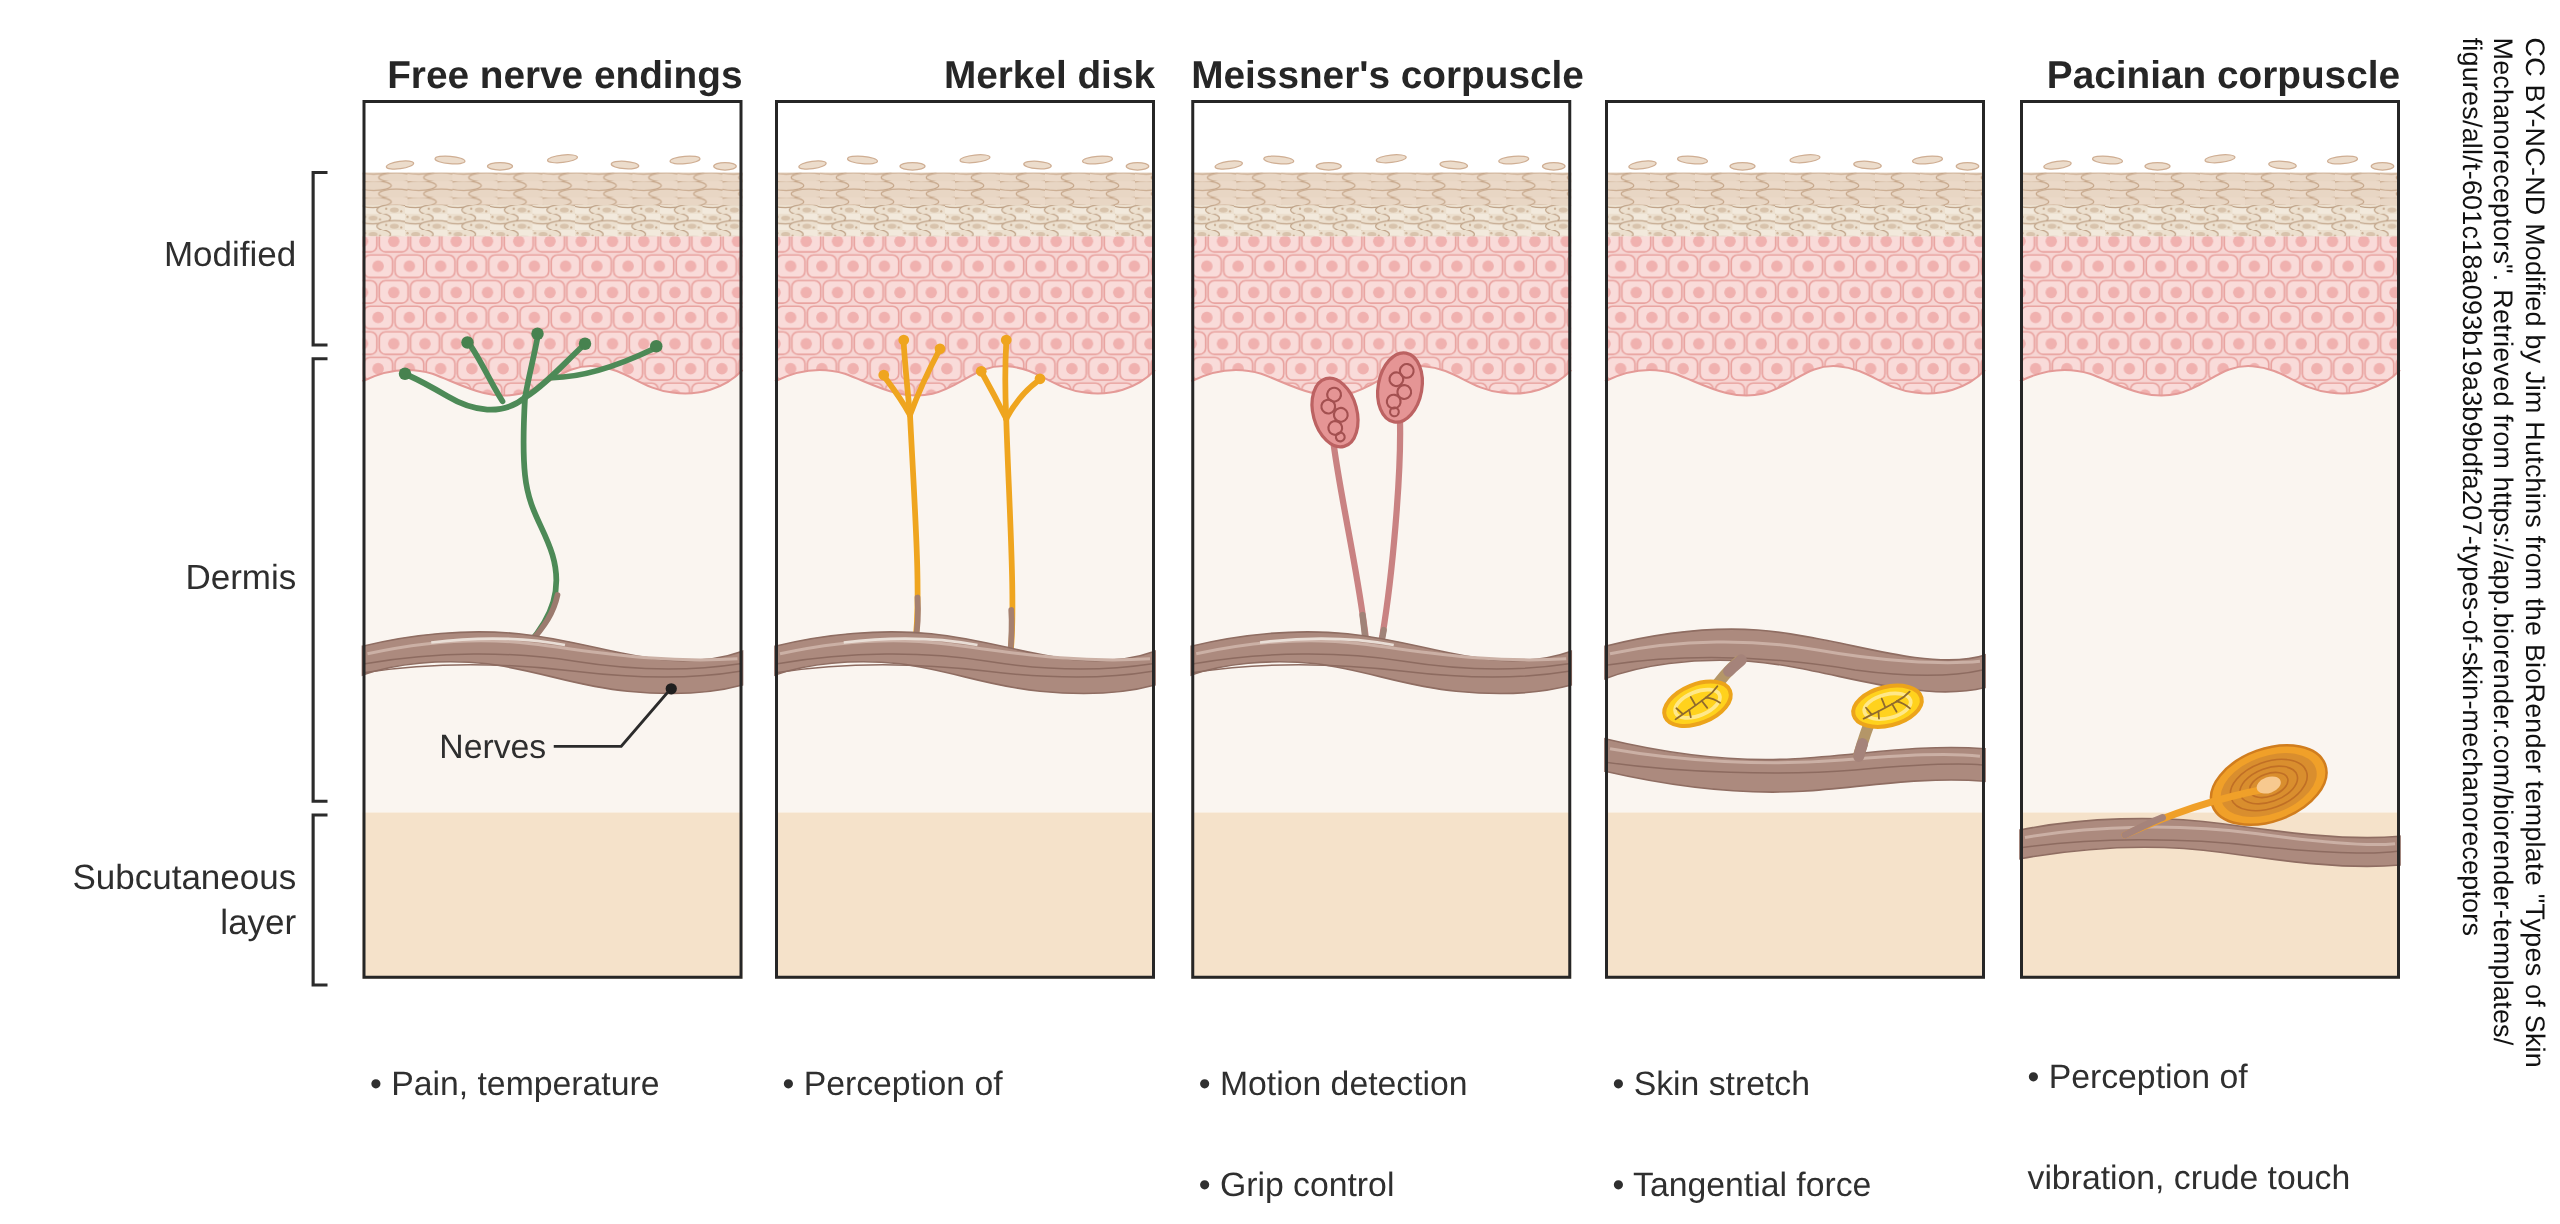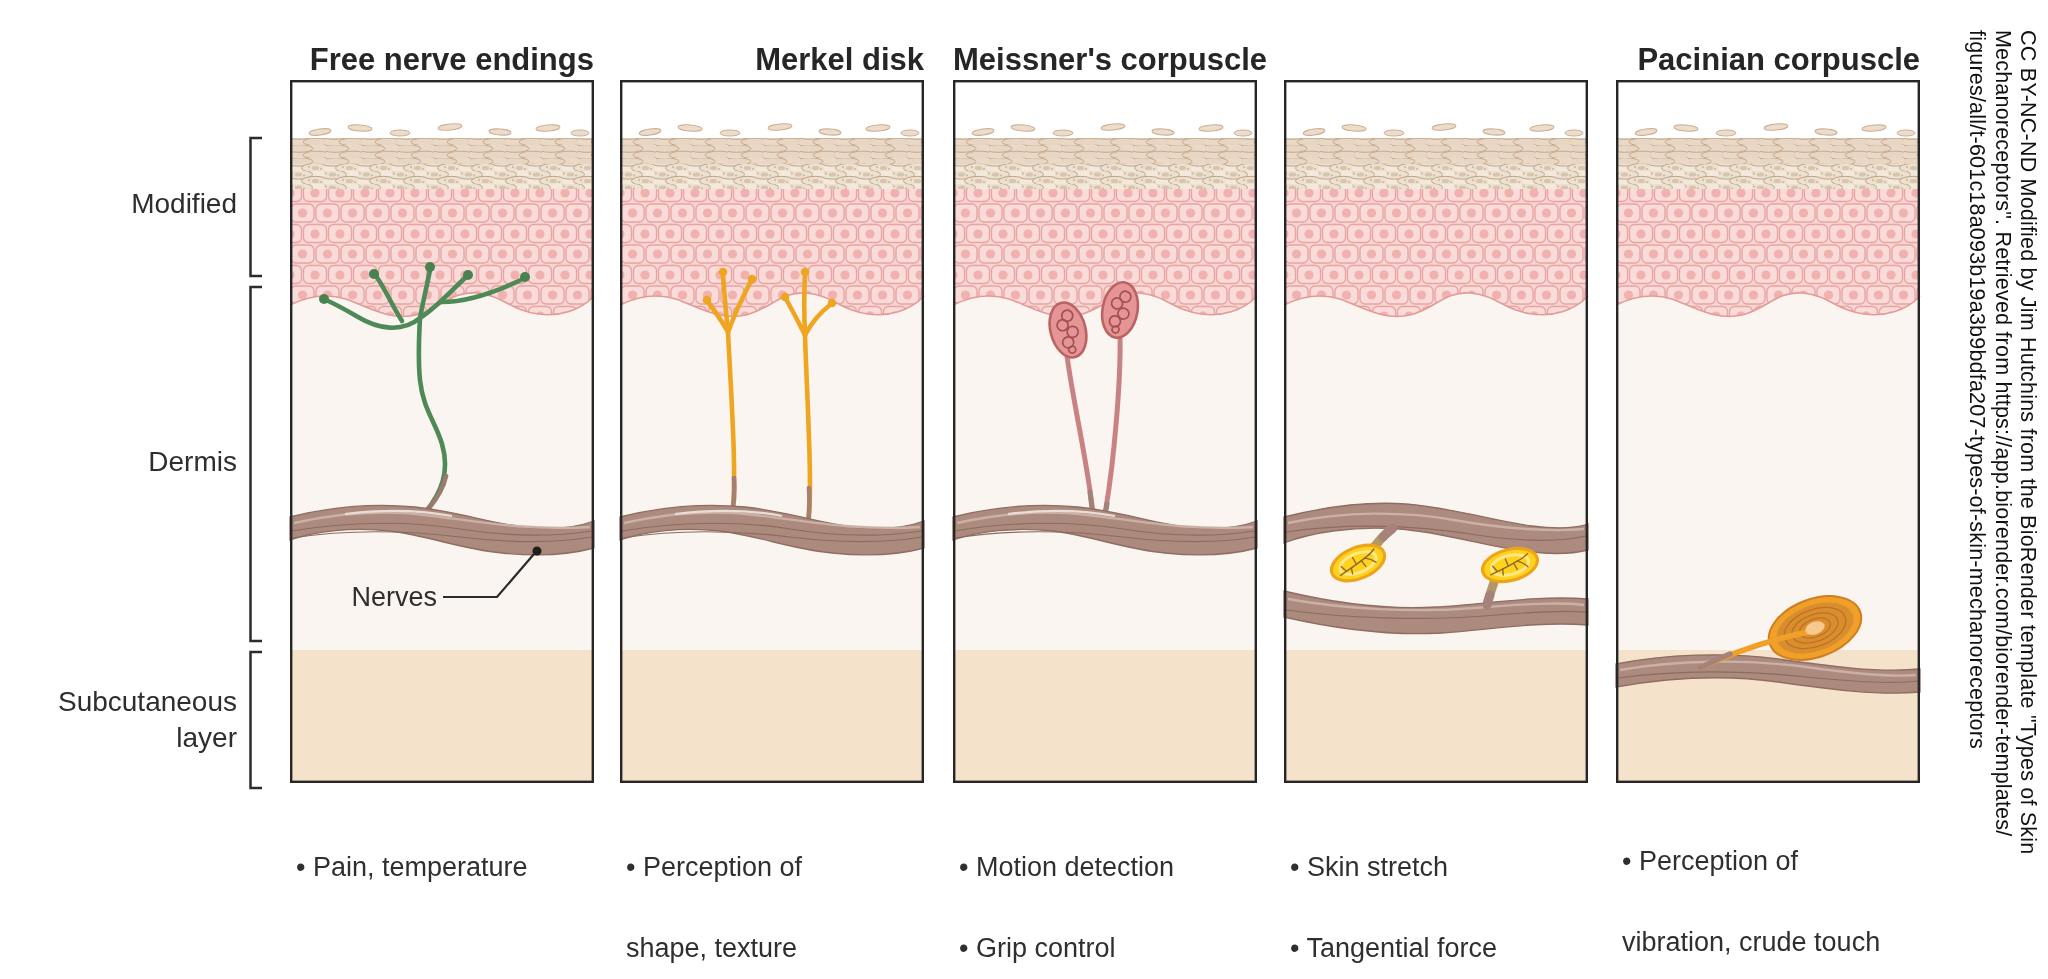"shape, texture" span.cap-line { html: <span>shape, texture</span> -> none }
